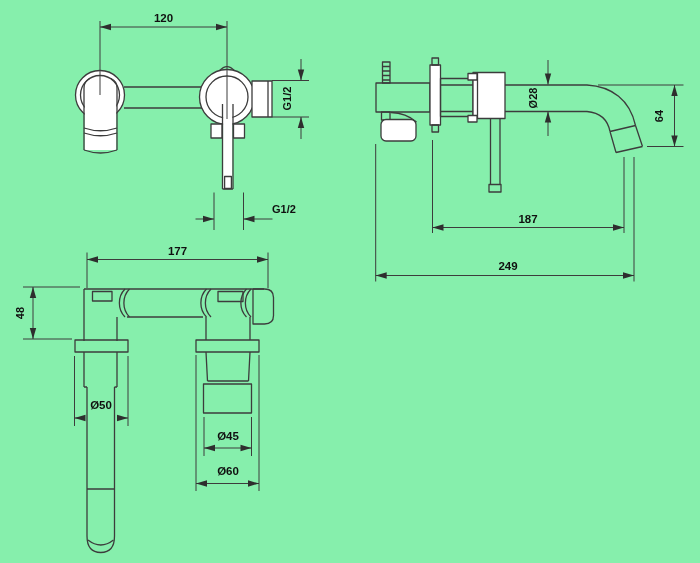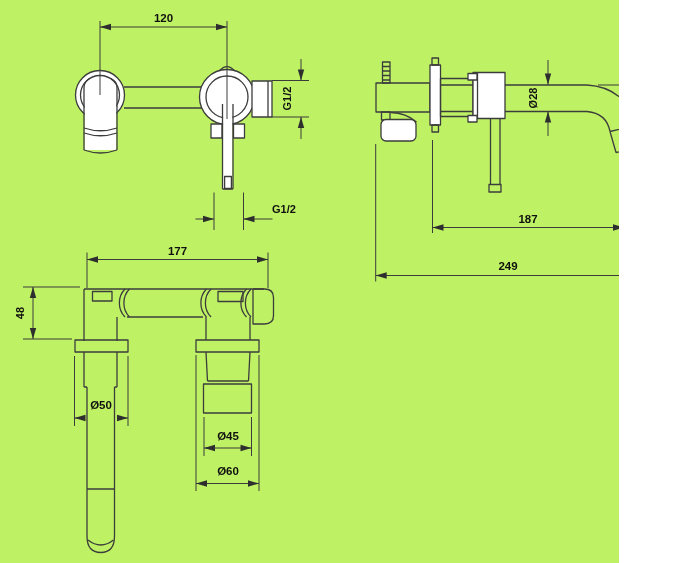"120" #stage { background: #bef264 -> #86efac; width: 619px -> 700px }
